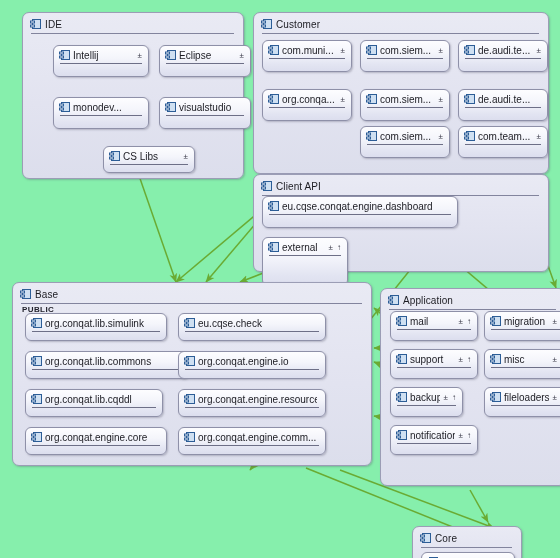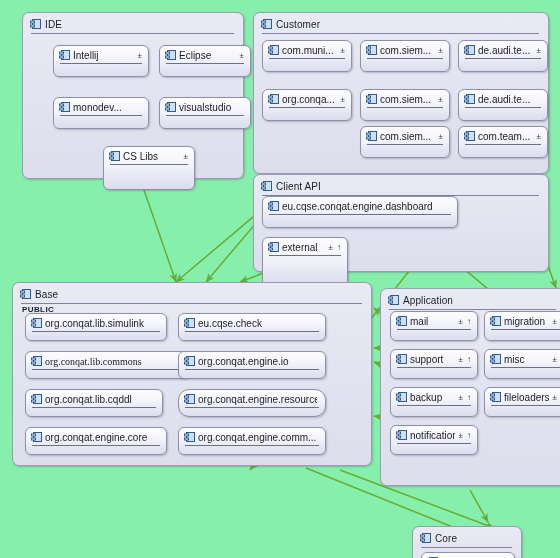"CS Libs" div.node { height: 44px -> 27px }
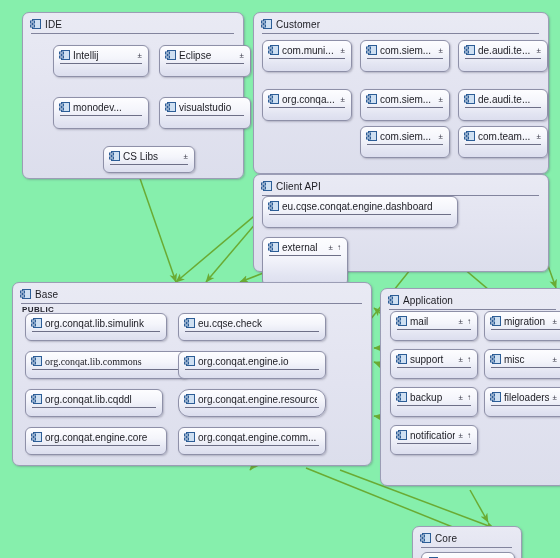"org.conqat.lib.commons" div.node { font-family: Liberation Serif, serif -> none }
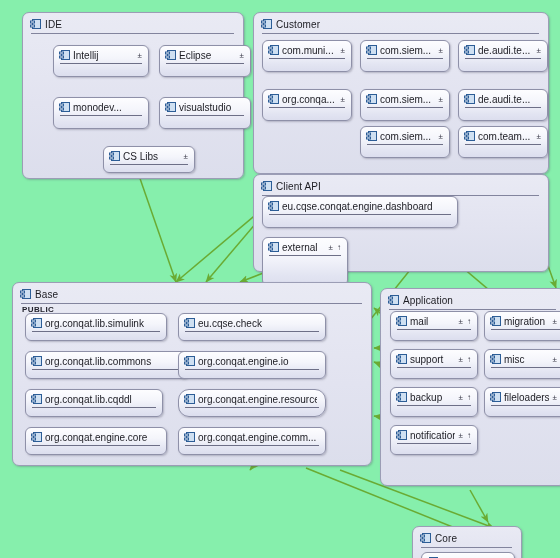"org.conqat.engine.resource" div.node { border-radius: 11px -> none }
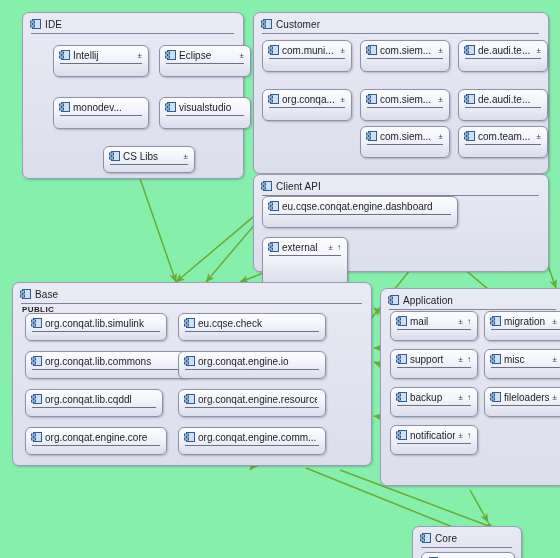"backup" div.node { width: 88px -> 73px }
